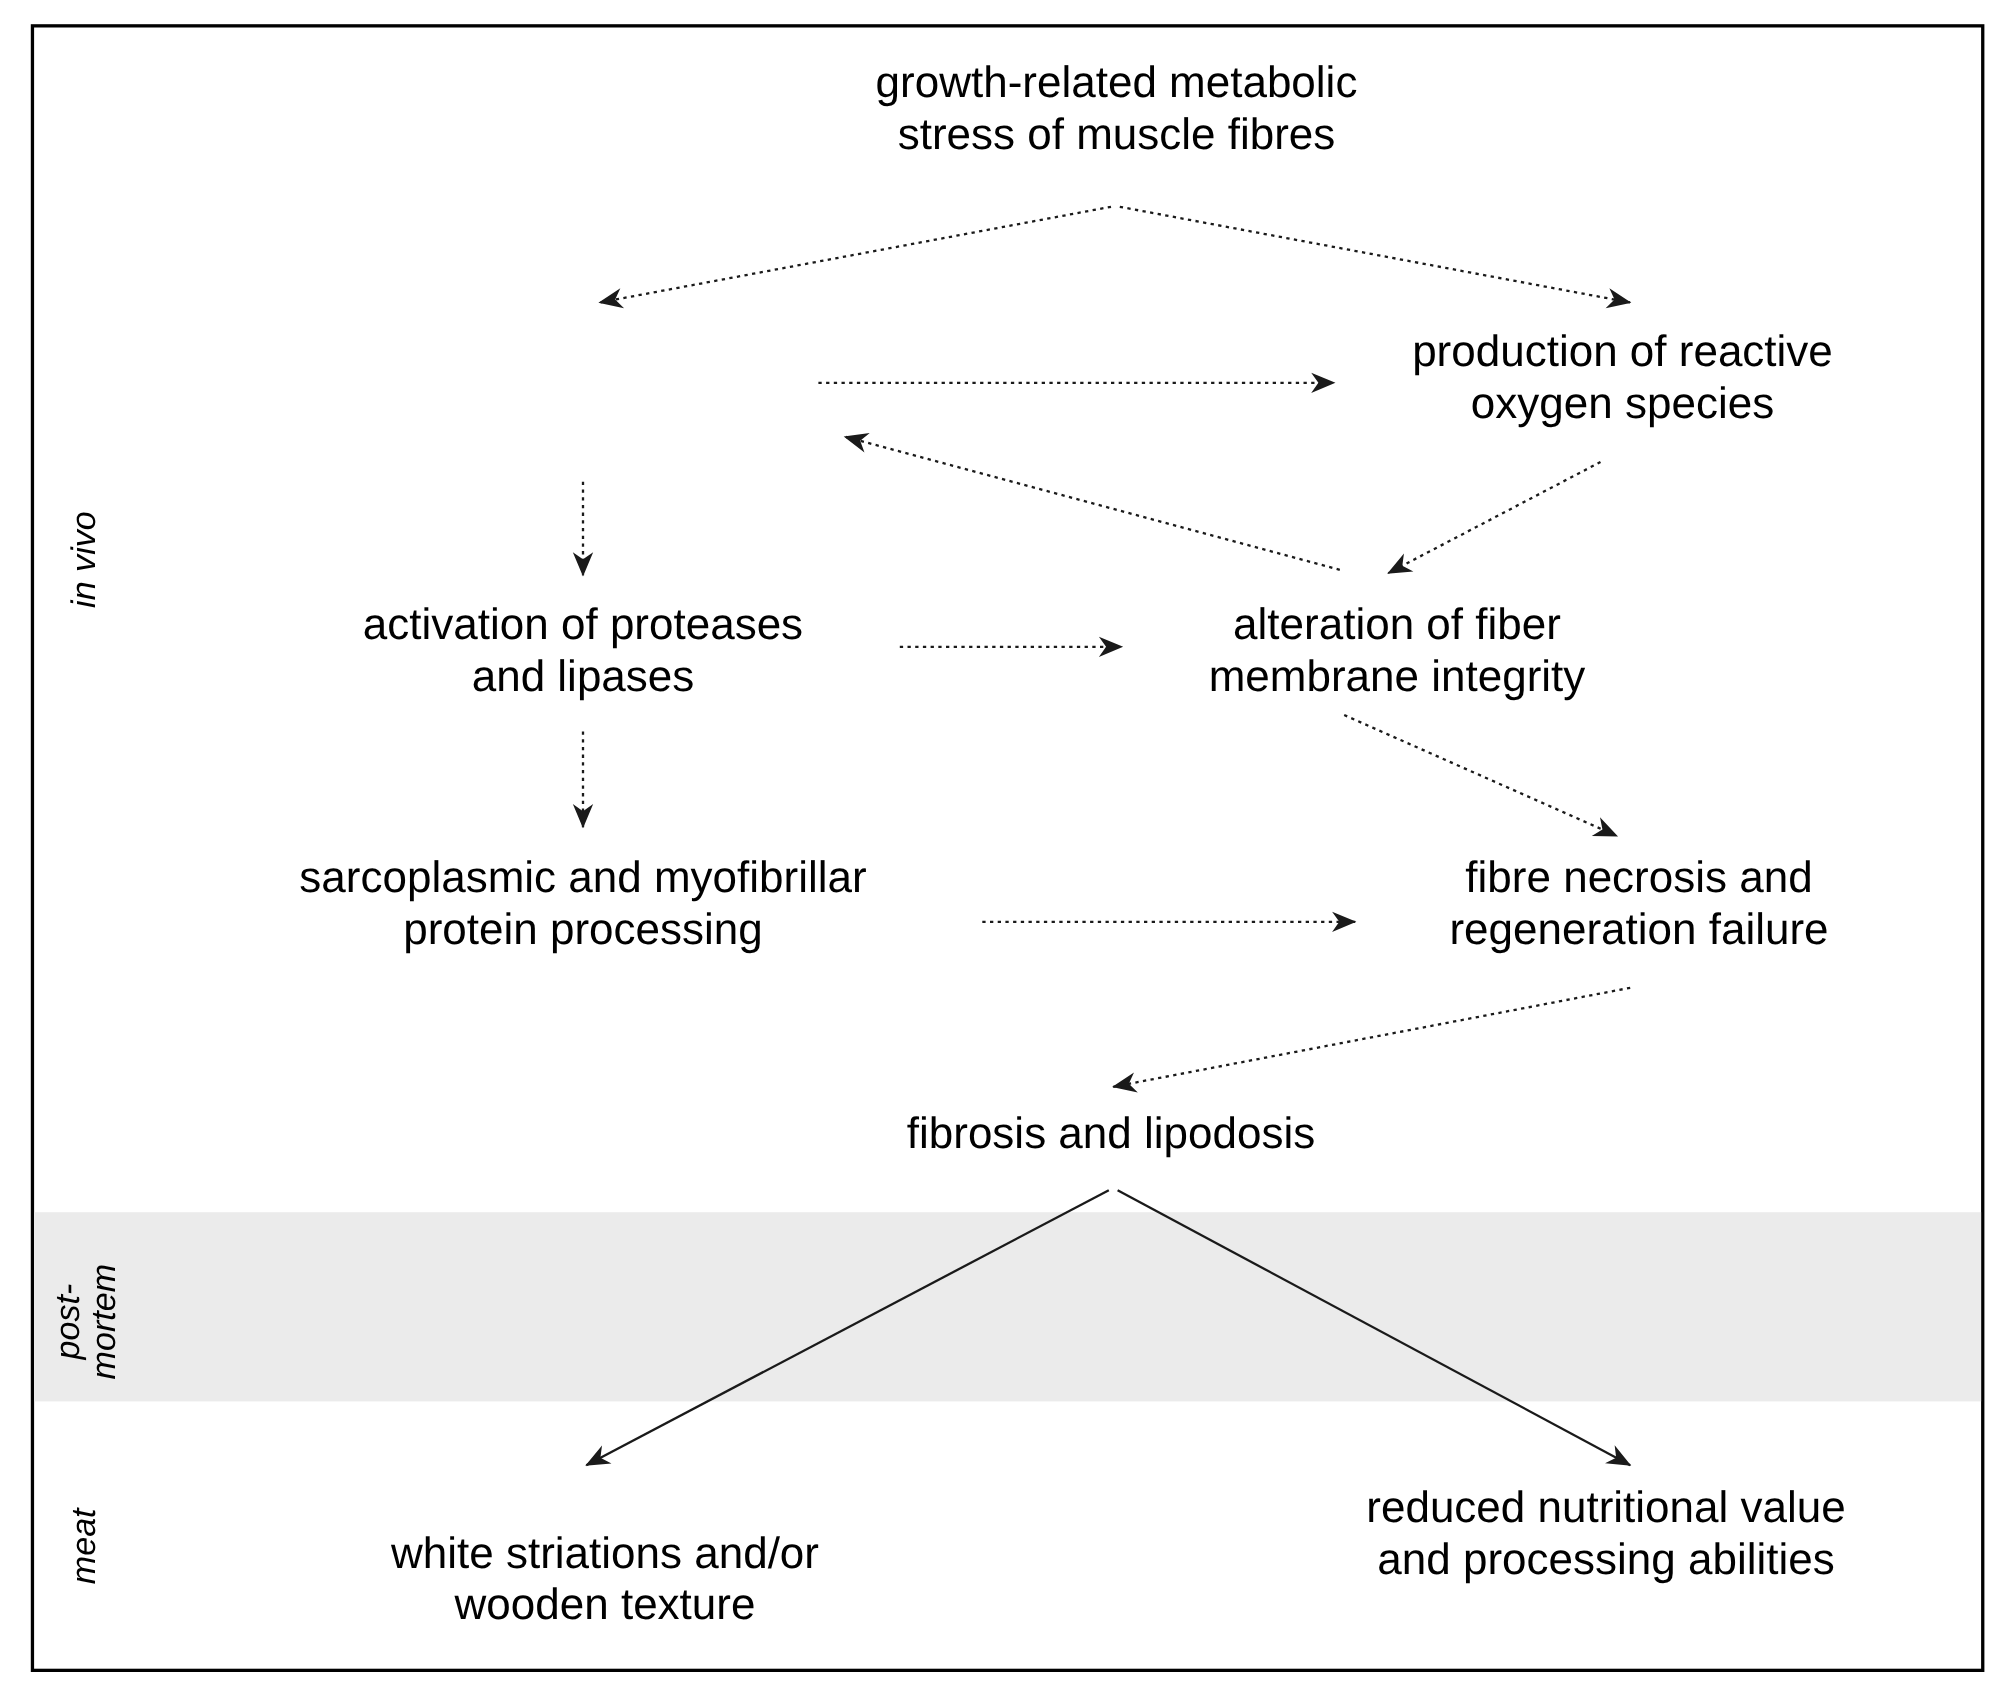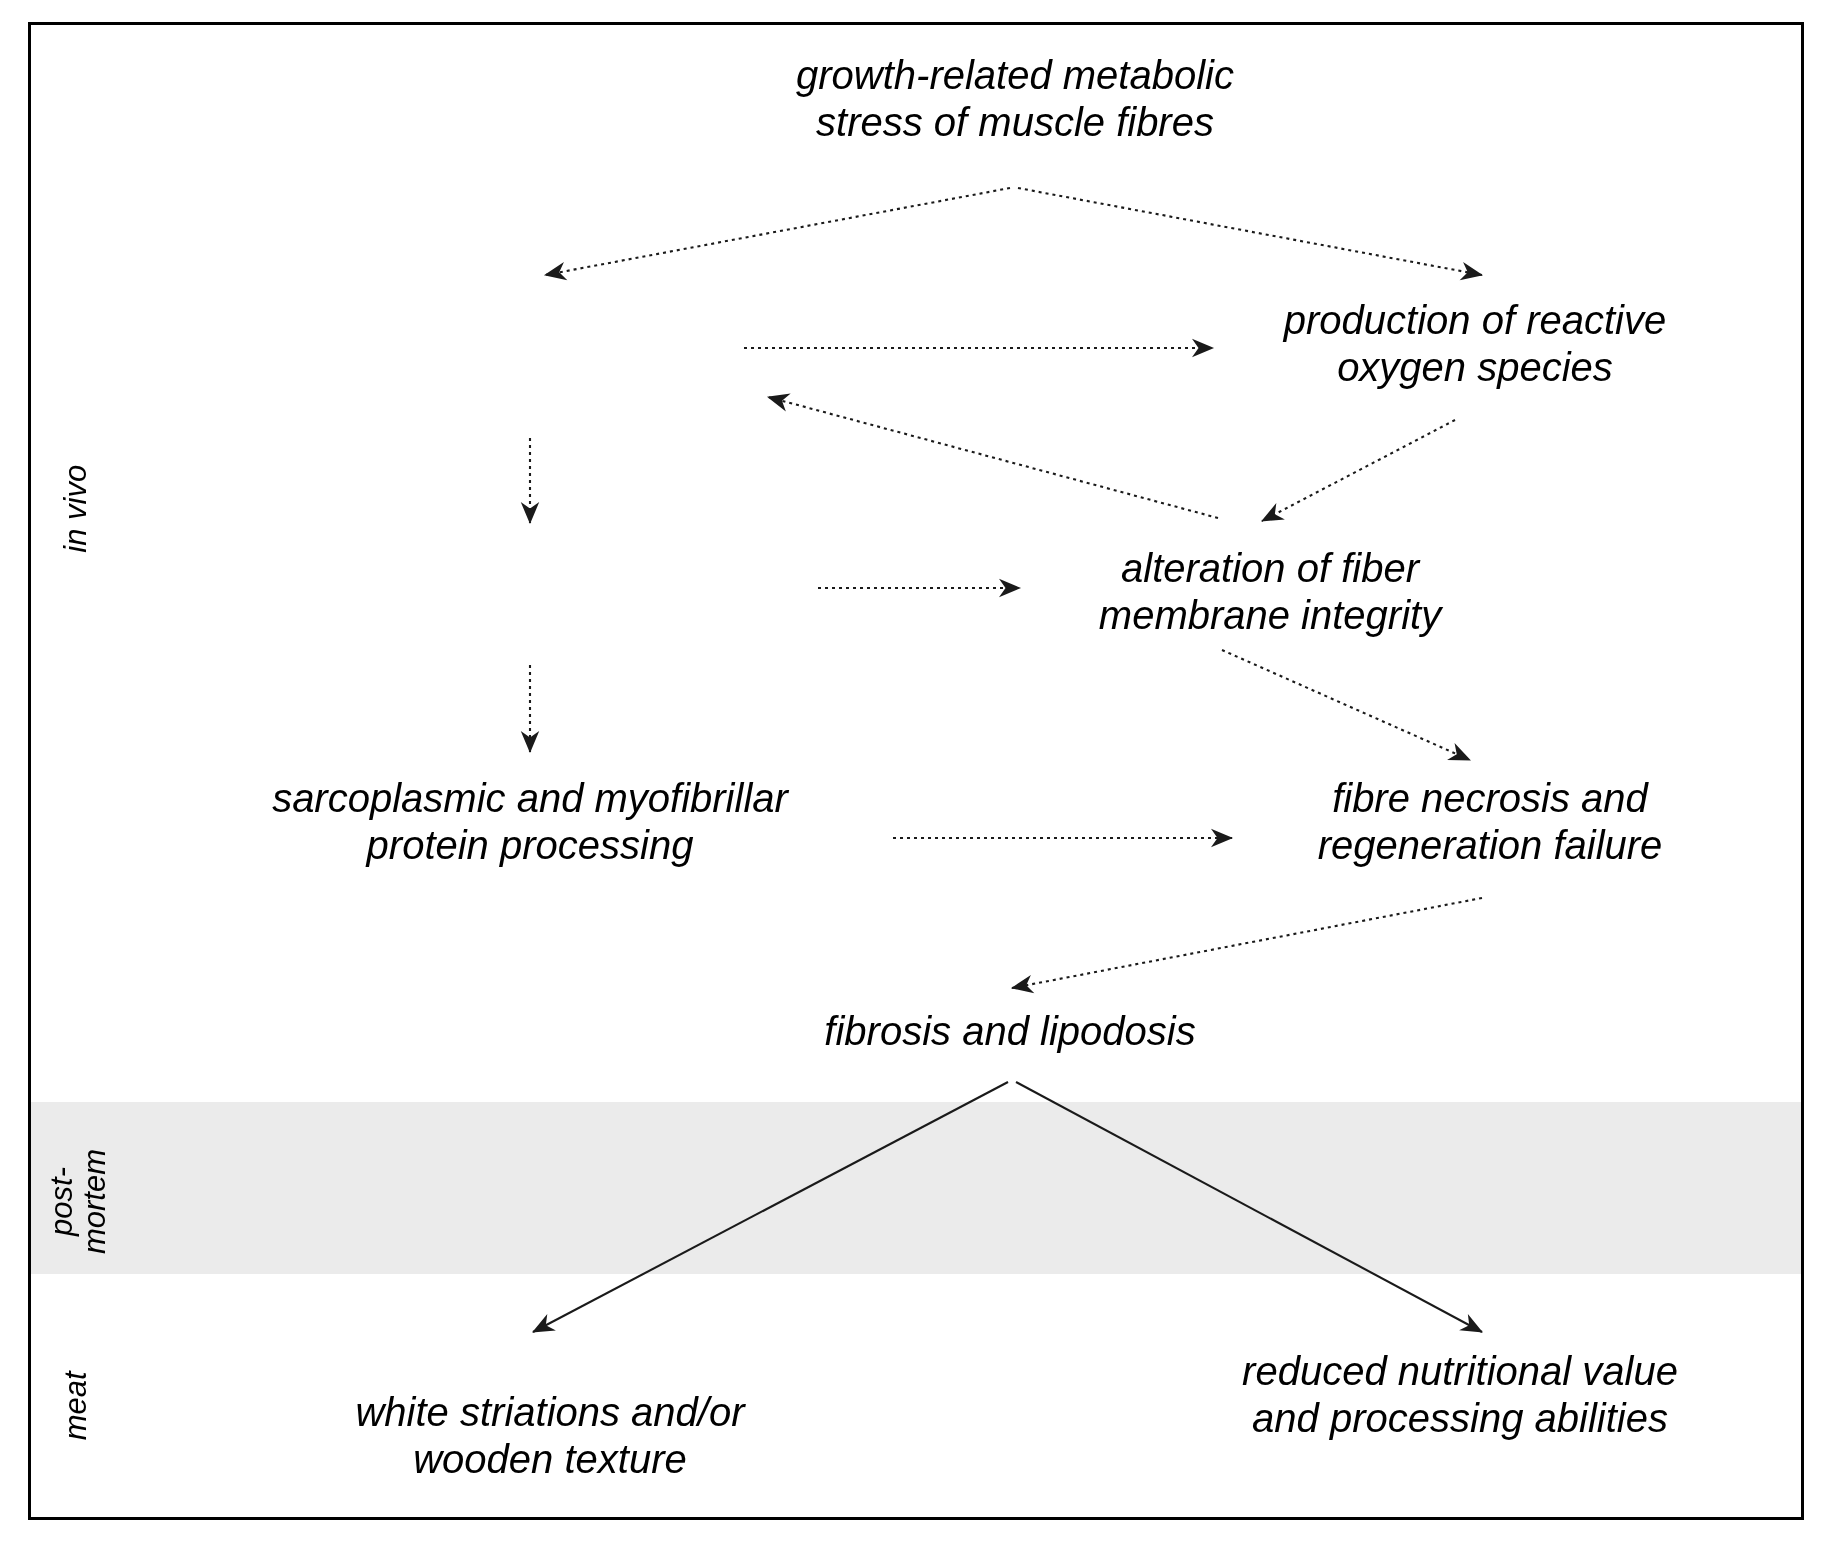"growth-related metabolic" .node { font-style: italic -> none }
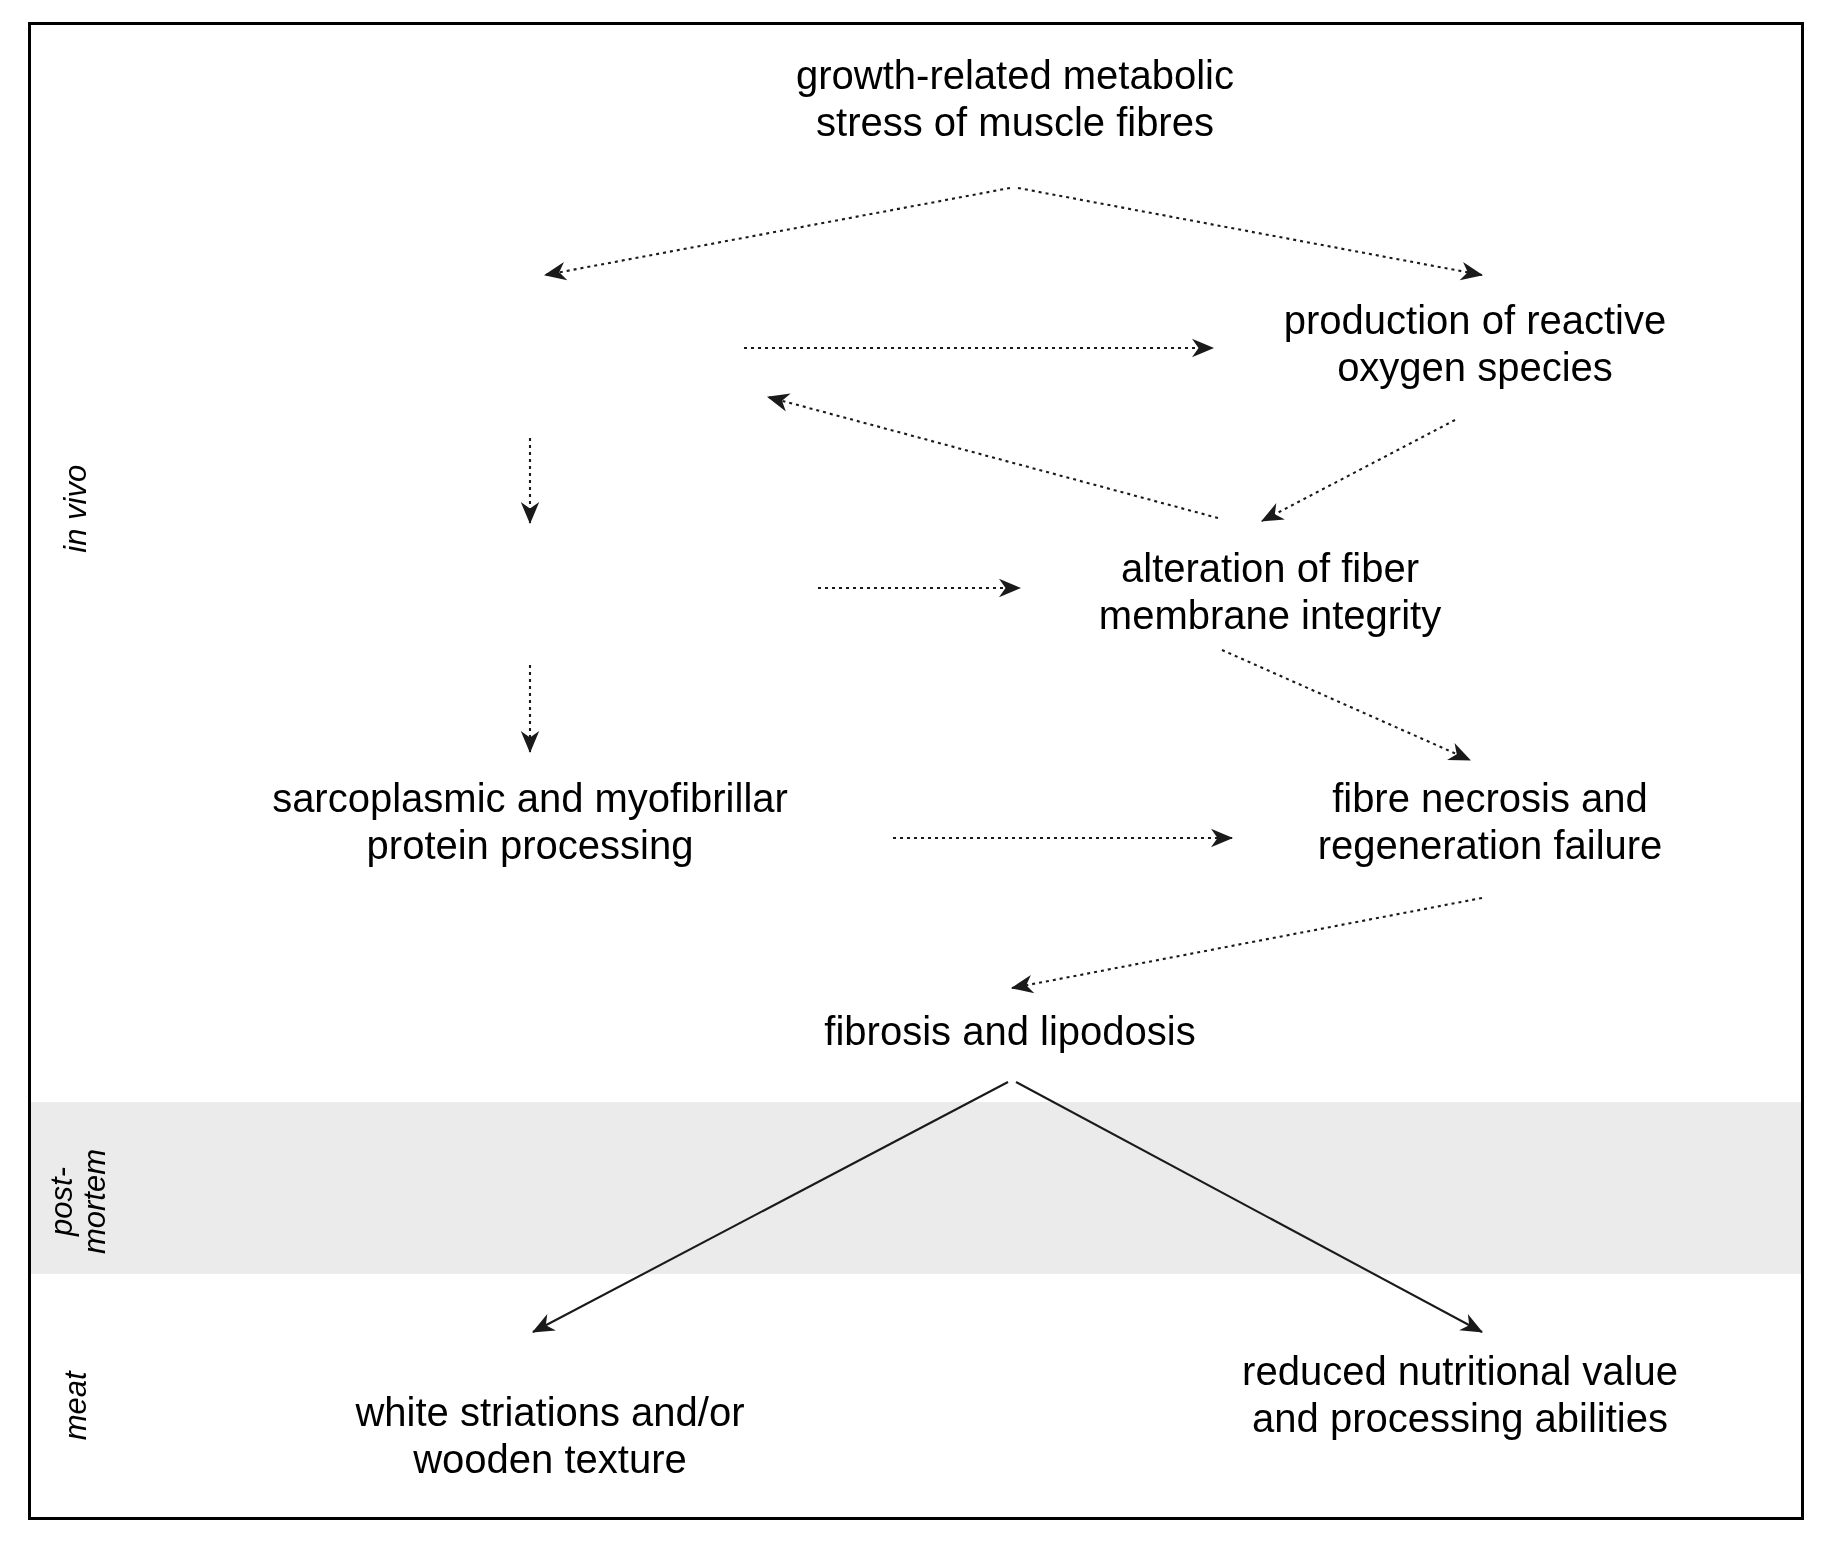"activation of proteases" div.node { html: none -> <div>activation of proteases and lipases</div> }
